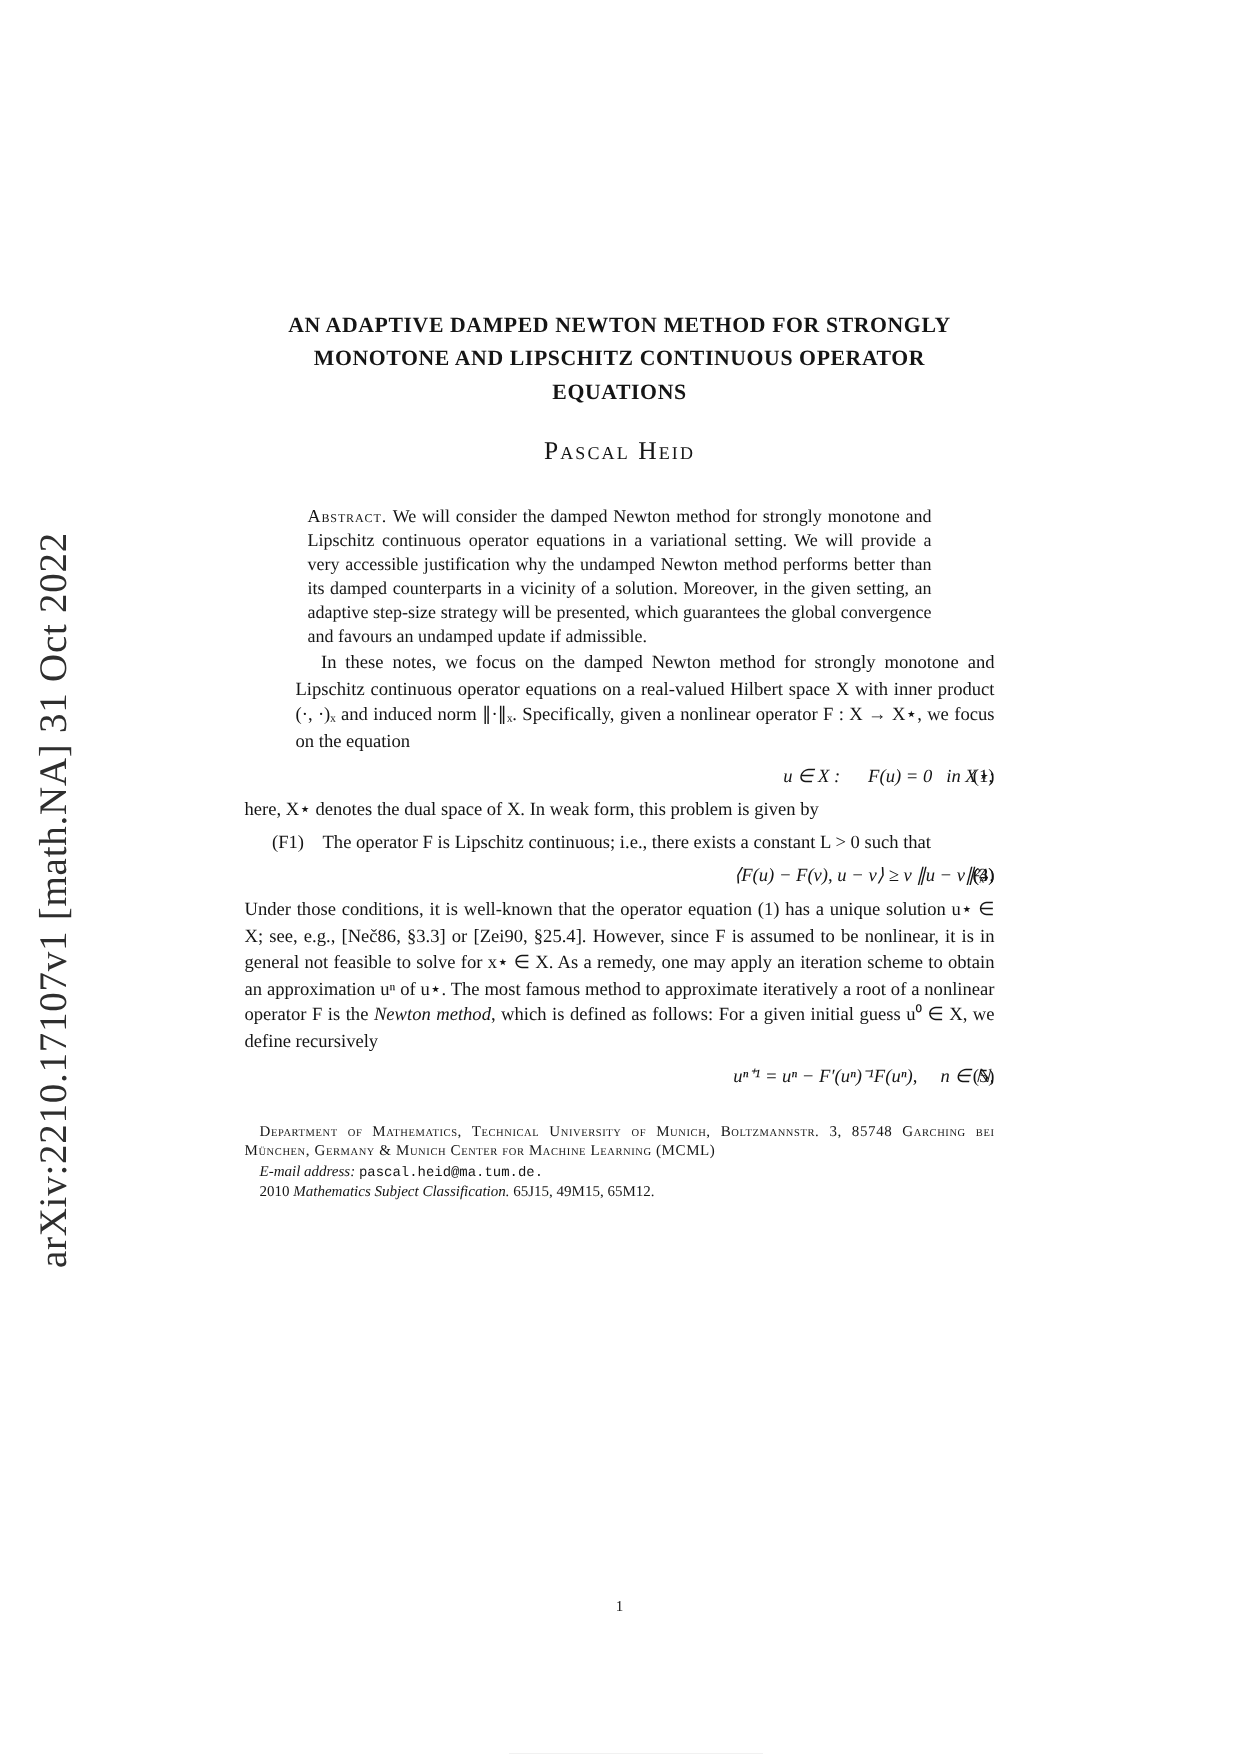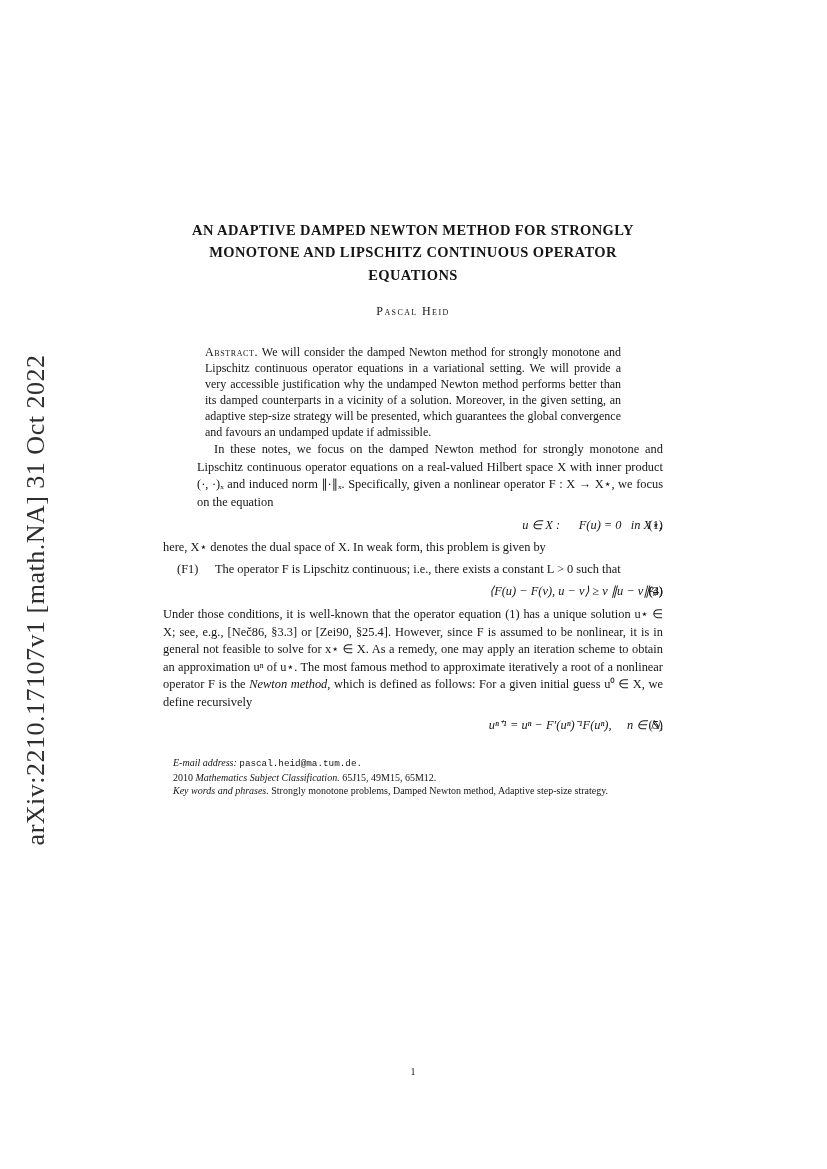"AN ADAPTIVE DAMPED NEWTON METHOD" .content { top: 17px -> 4px }
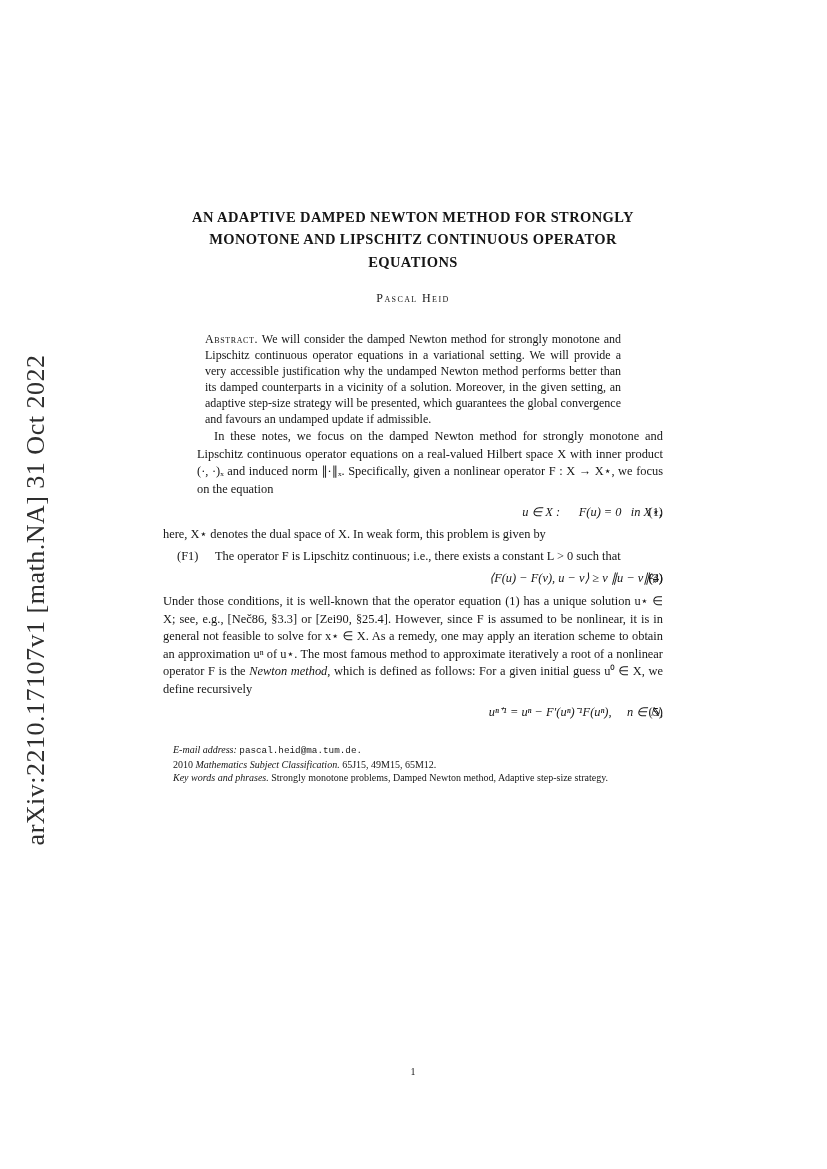"Pascal Heid" .author { font-size: 12px -> 17px }
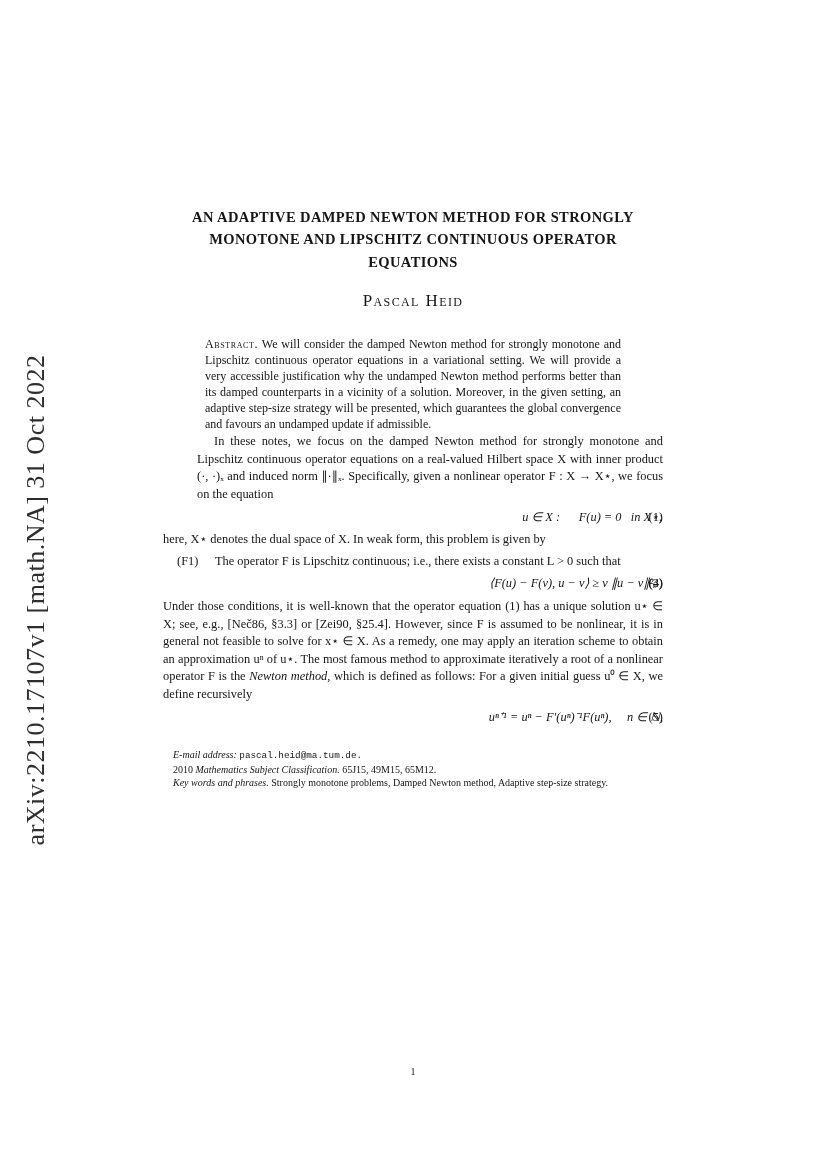"(F1)" .flabel { text-align: left -> center }
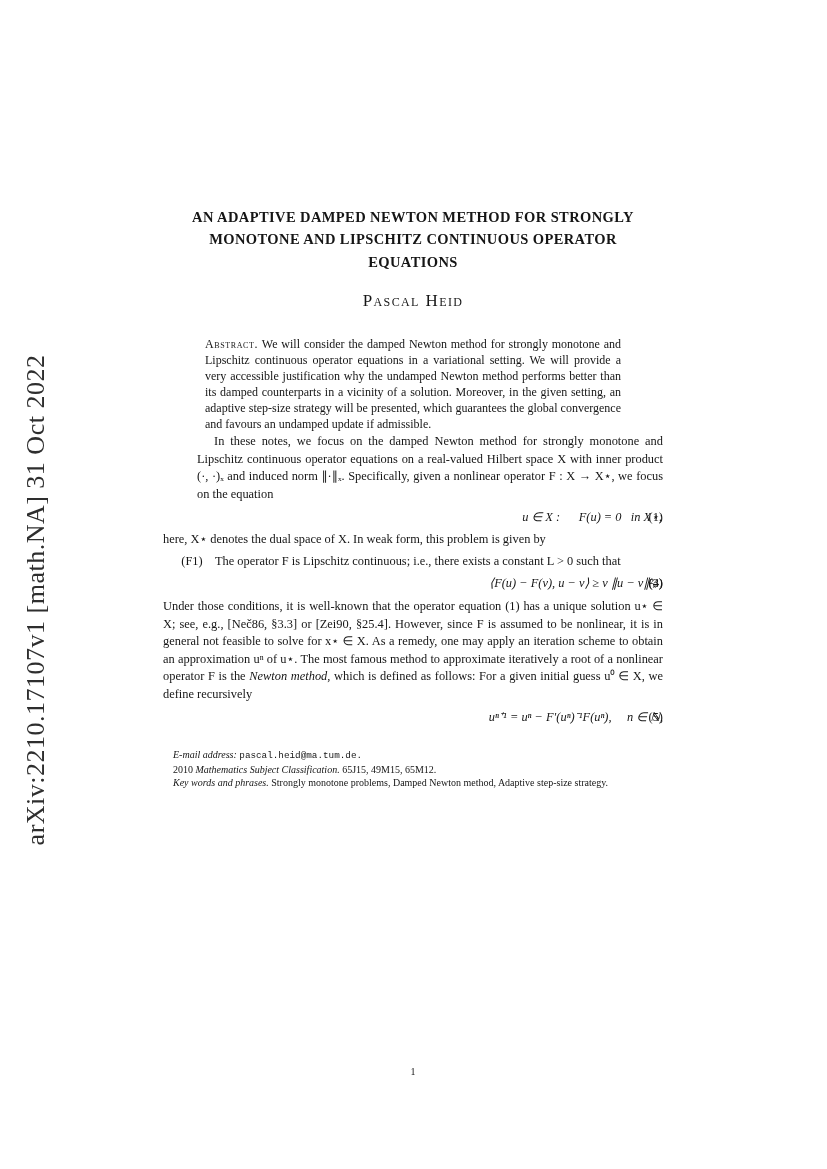"Department of Mathematics, Technical" p.fnote { html: none -> <p>Department of Mathematics, Technical University of Munich, Boltzmannstr. 3, 85748 Garching bei München, Germany &amp; Munich Center for Machine Learning (MCML)</p> }
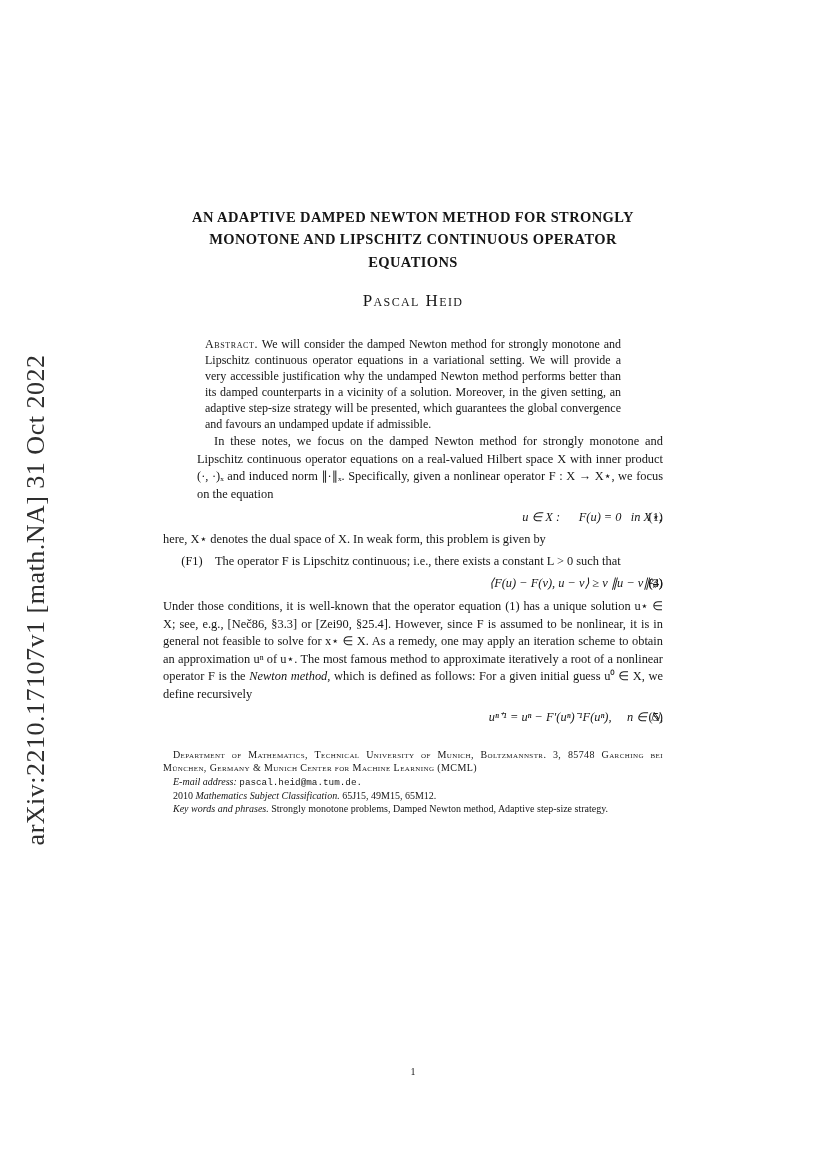"Key words and phrases. Strongly" p.fnote { html: <p> <em>Key words and phrases.</em> <span>Strongly monotone problems, Damped Newton method, Adaptive step-size strategy.</span> </p> -> none }
